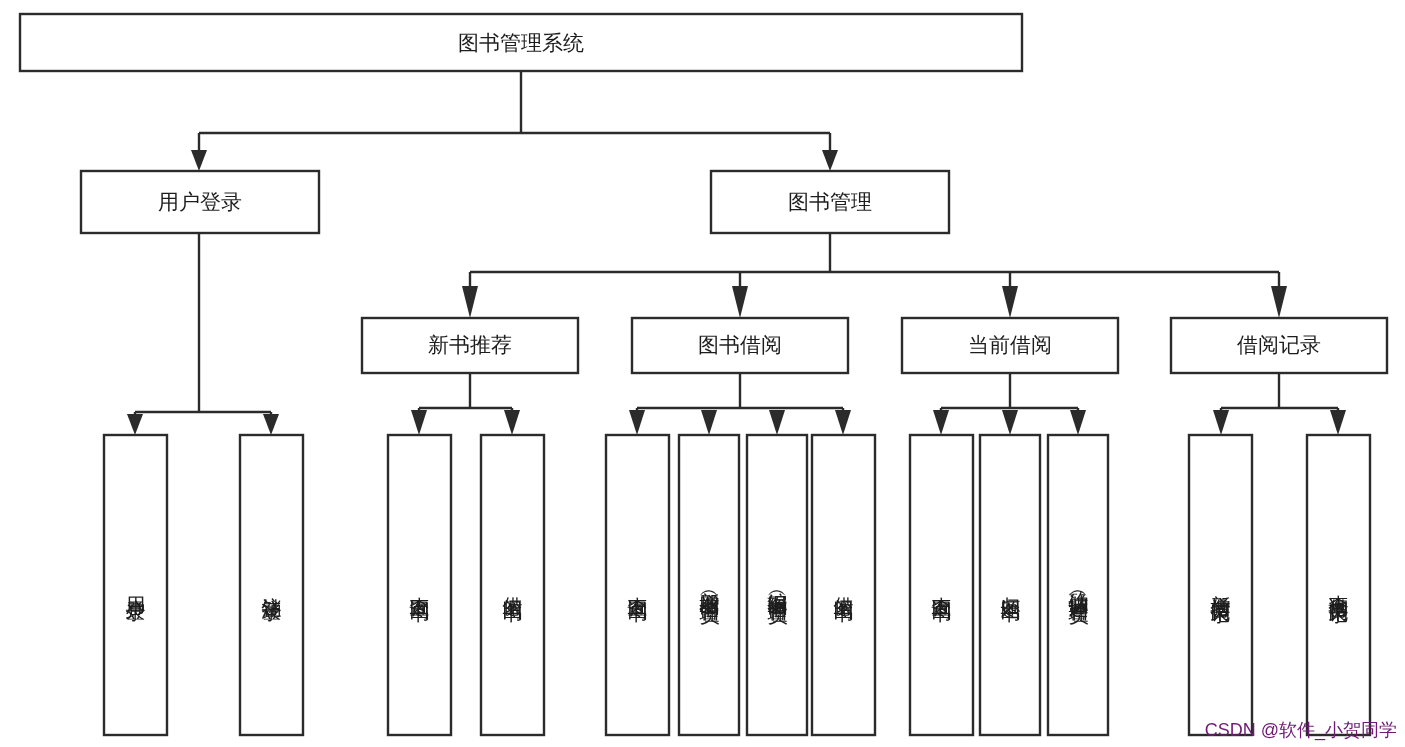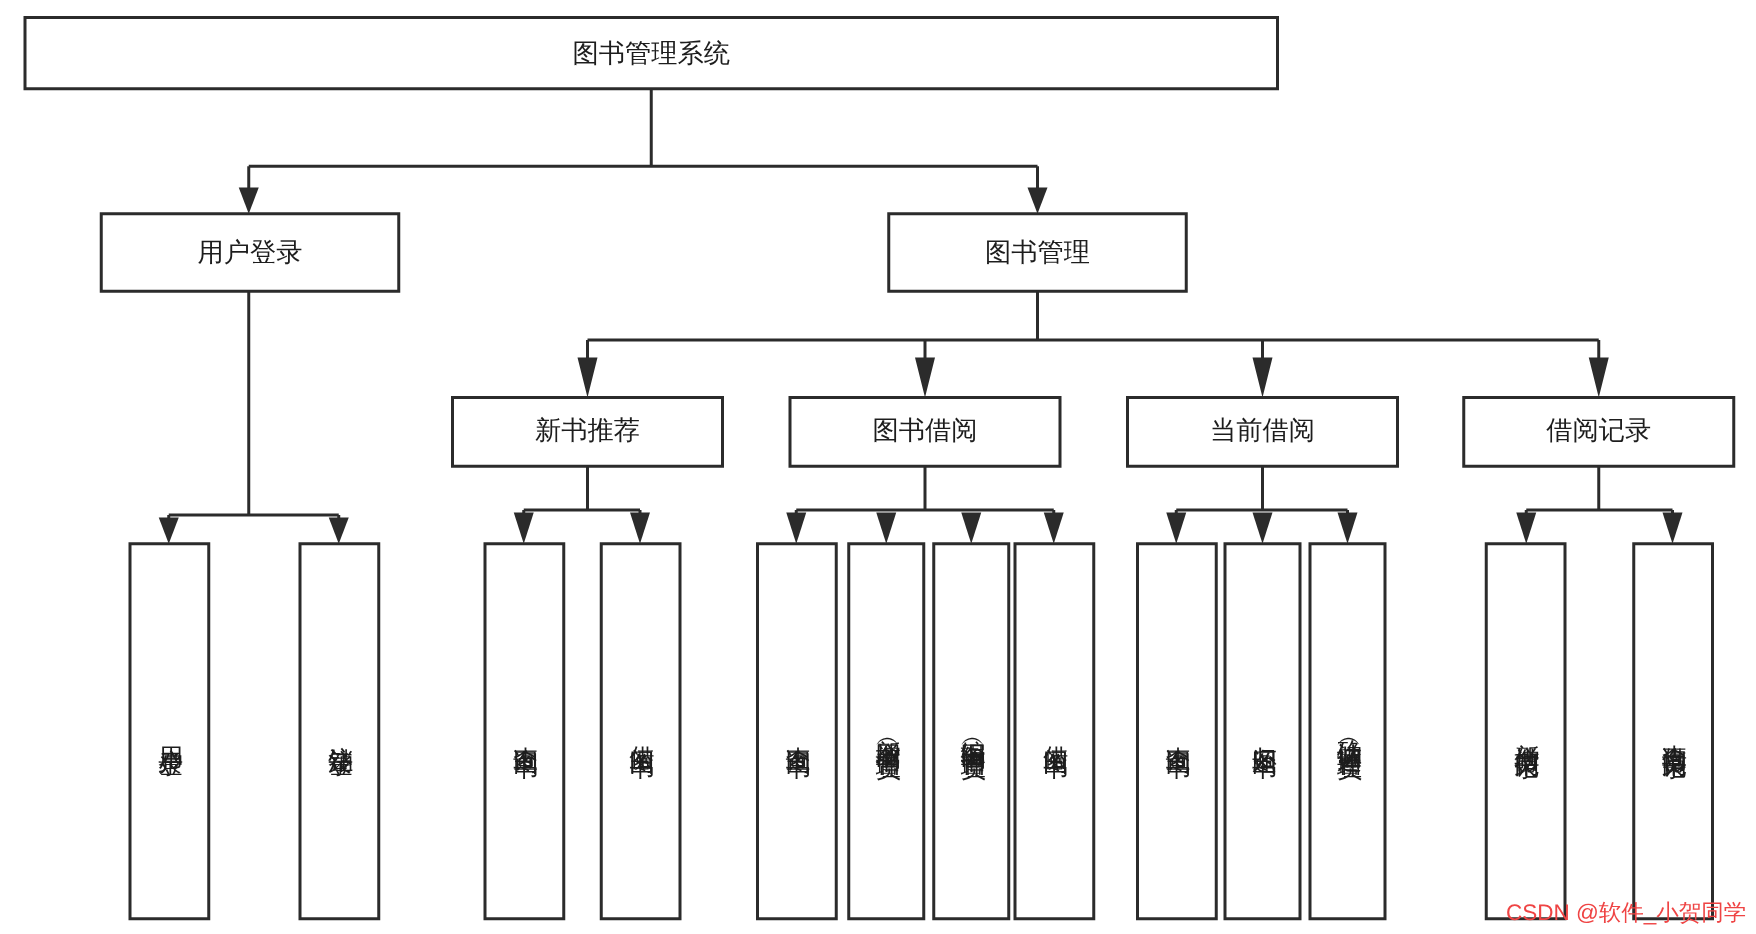"CSDN @软件_小贺同学" .watermark-text { color: #ef4444 -> #701a75 }
